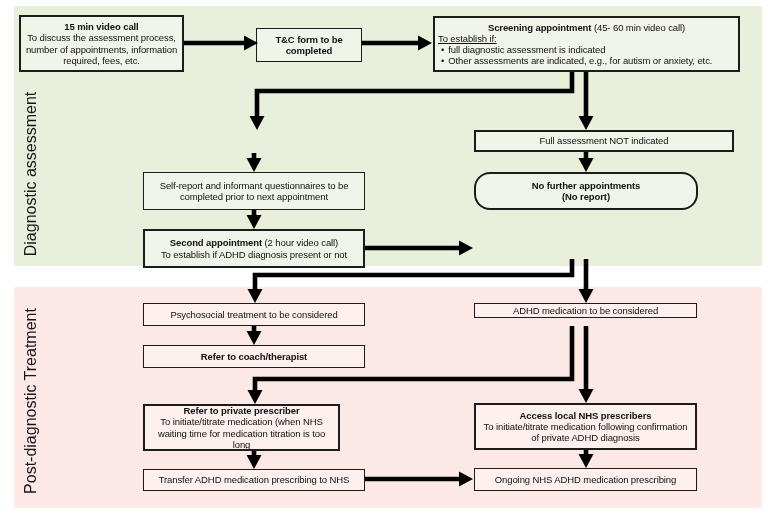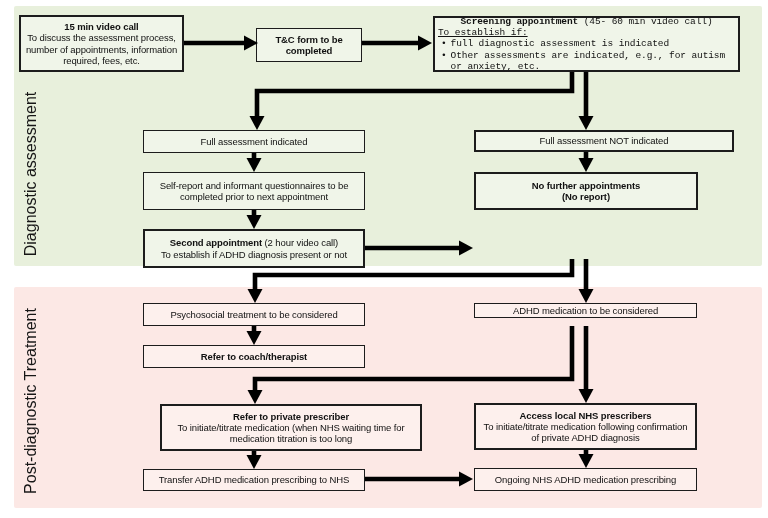"Screening appointment (45- 60 min" div.box { font-family: Liberation Mono, monospace -> none }
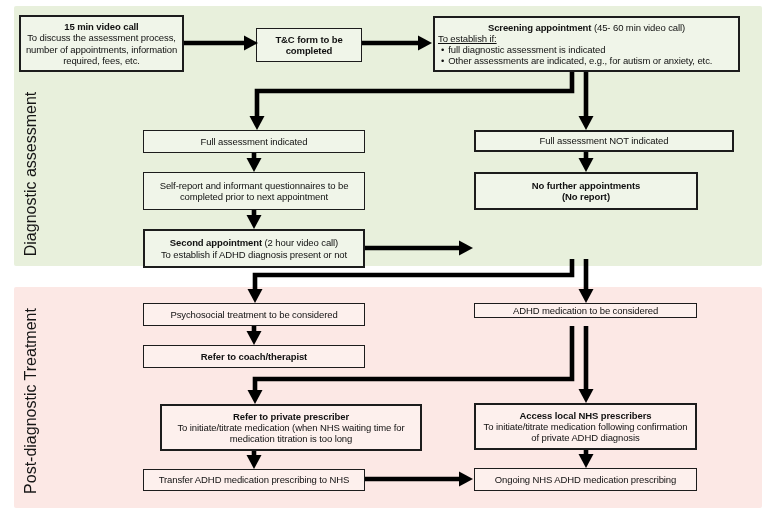"Full assessment indicated" div.box { html: <div> <div>Full assessment indicated</div> </div> -> none }
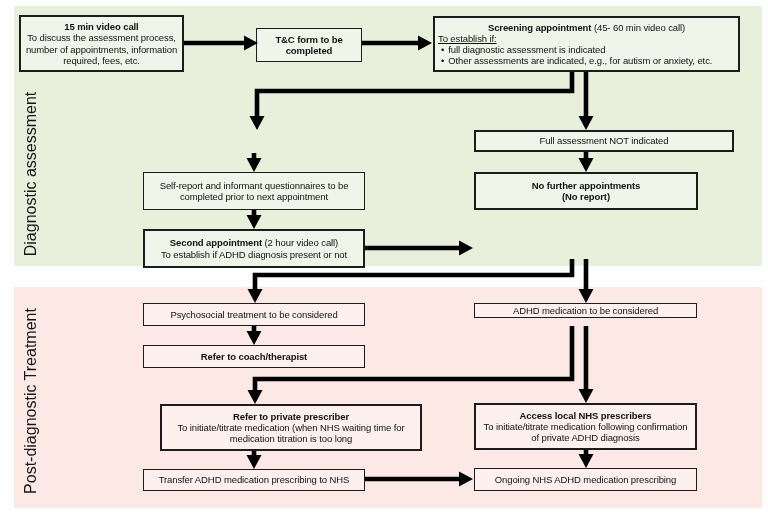"No further appointments" div.box { border-radius: none -> 16px }
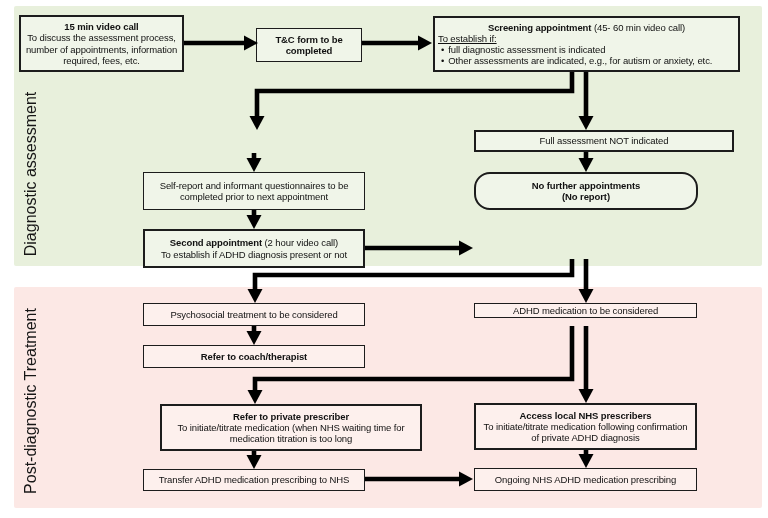"Refer to private prescriber" div.box { left: 160px -> 143px; width: 262px -> 197px }
